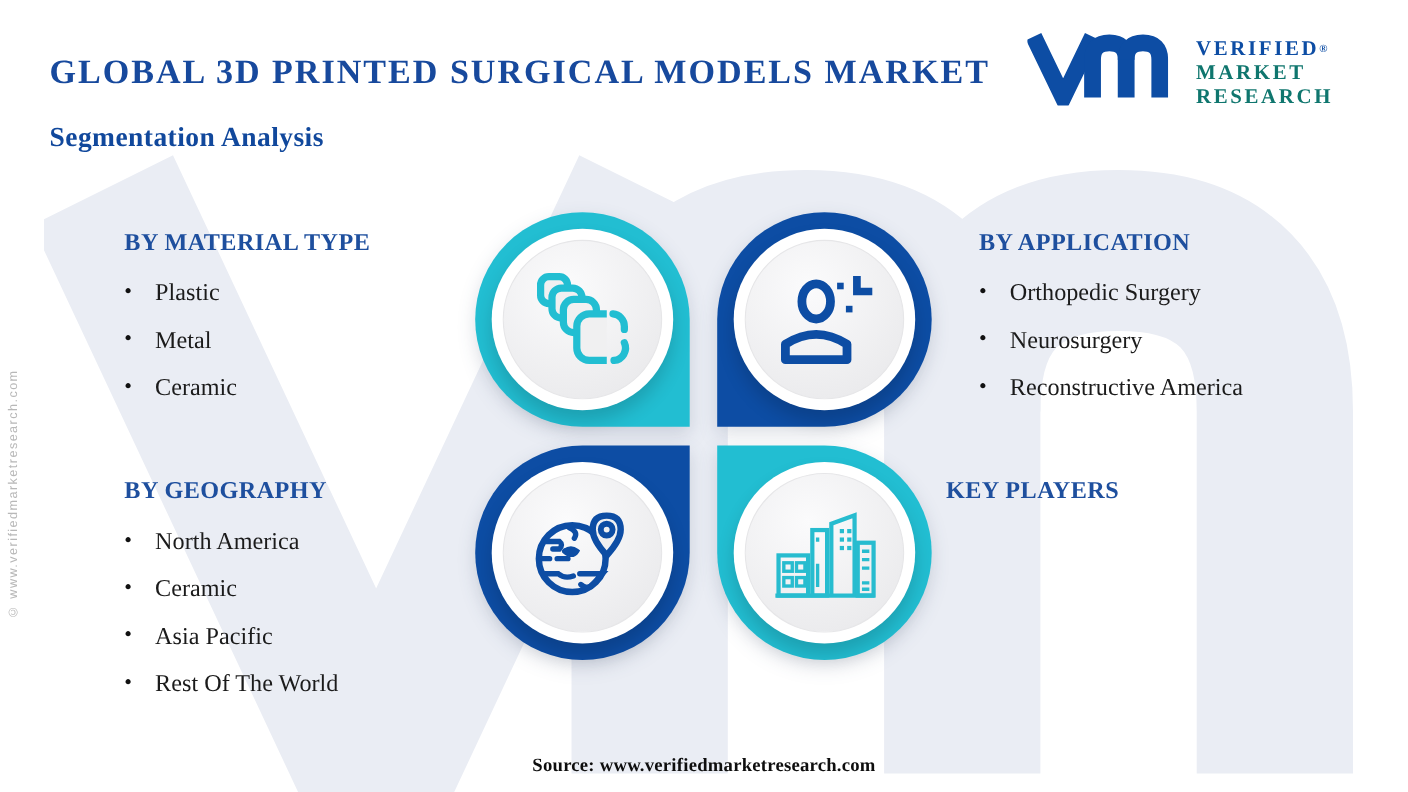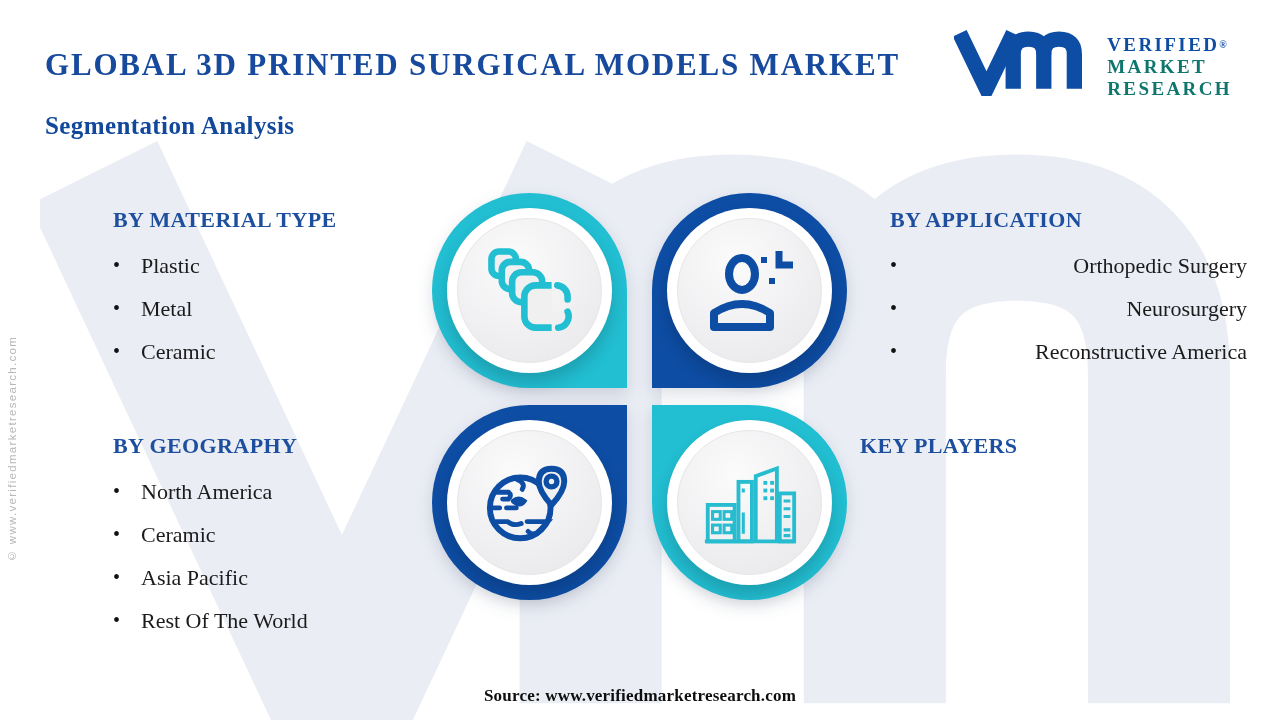"VERIFIED®" .logo { right: 48px -> 68px }
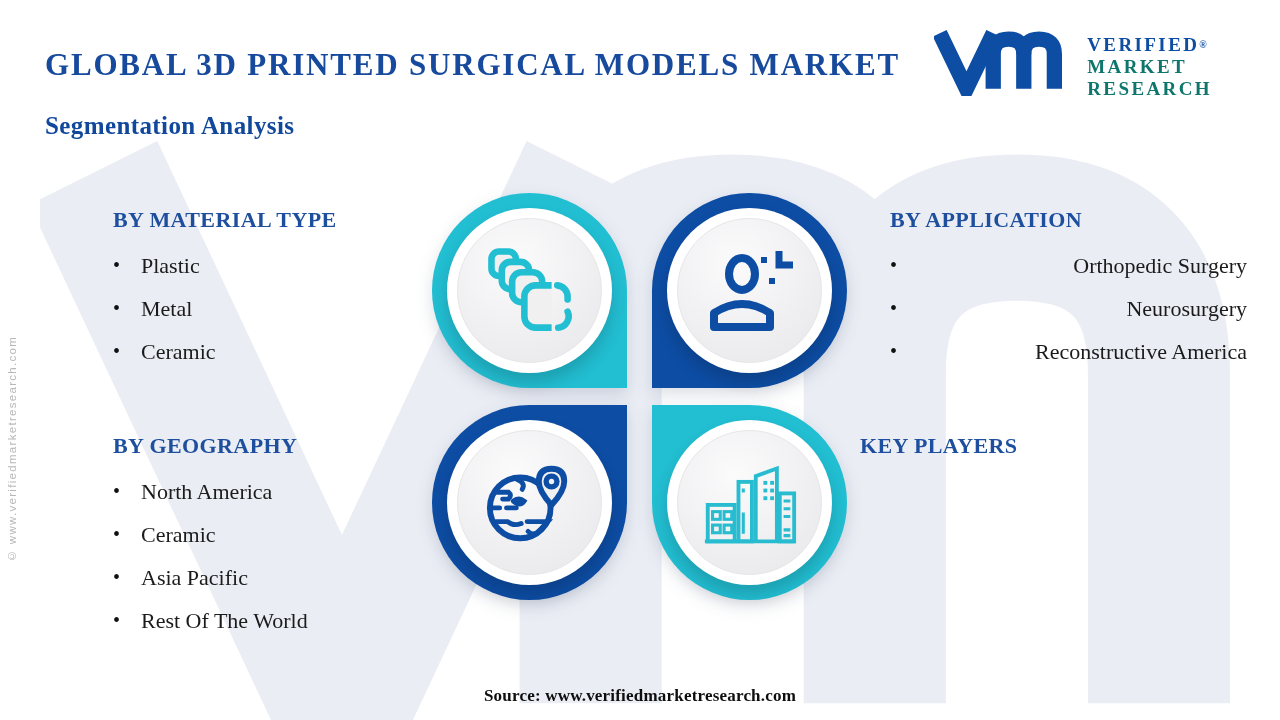"Orthopedic Surgery" .l-application { text-align: right -> none }
